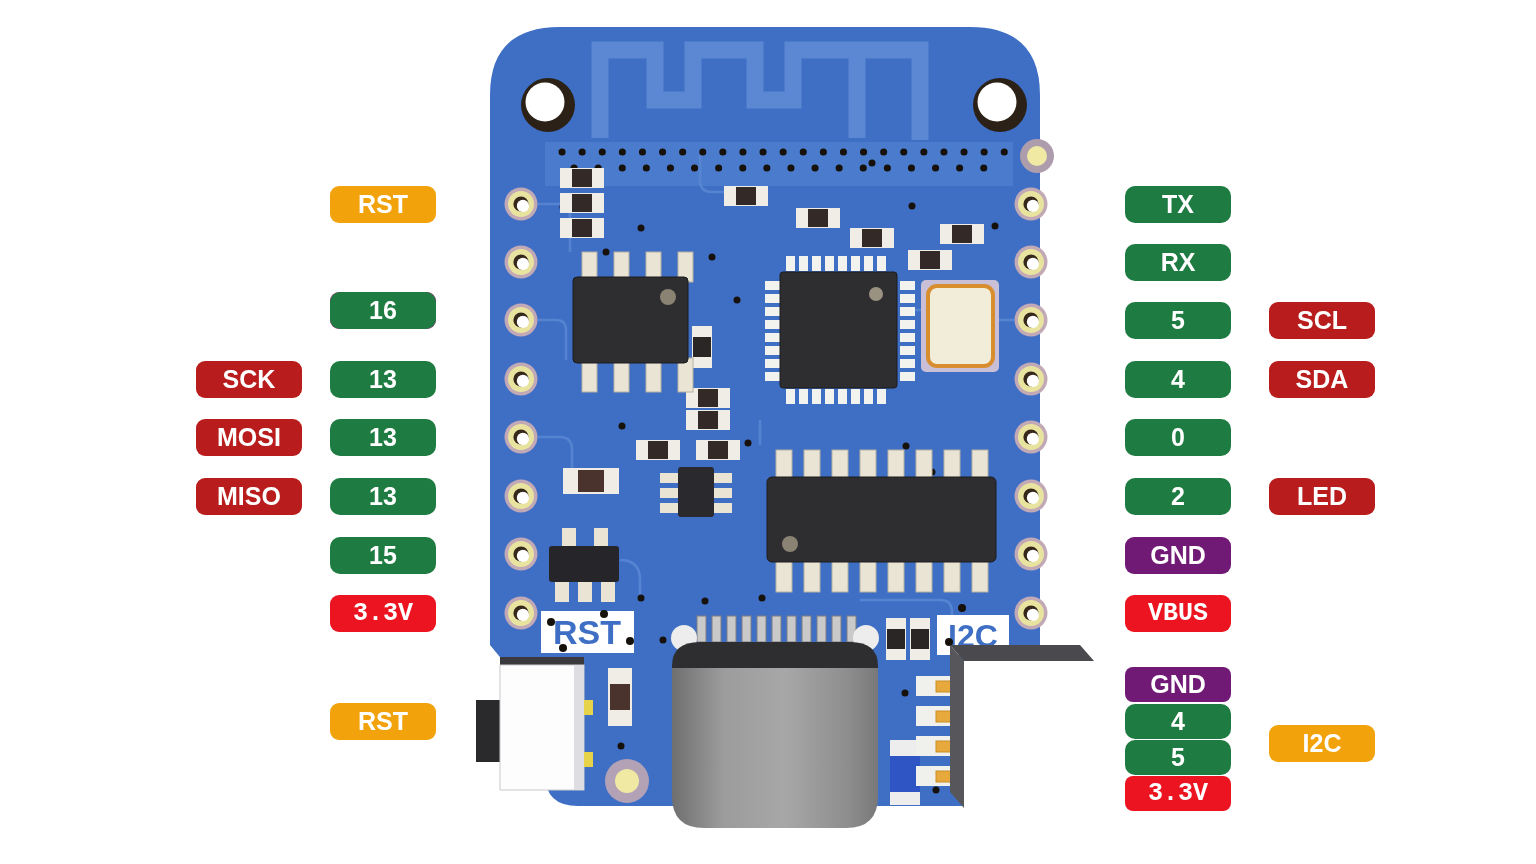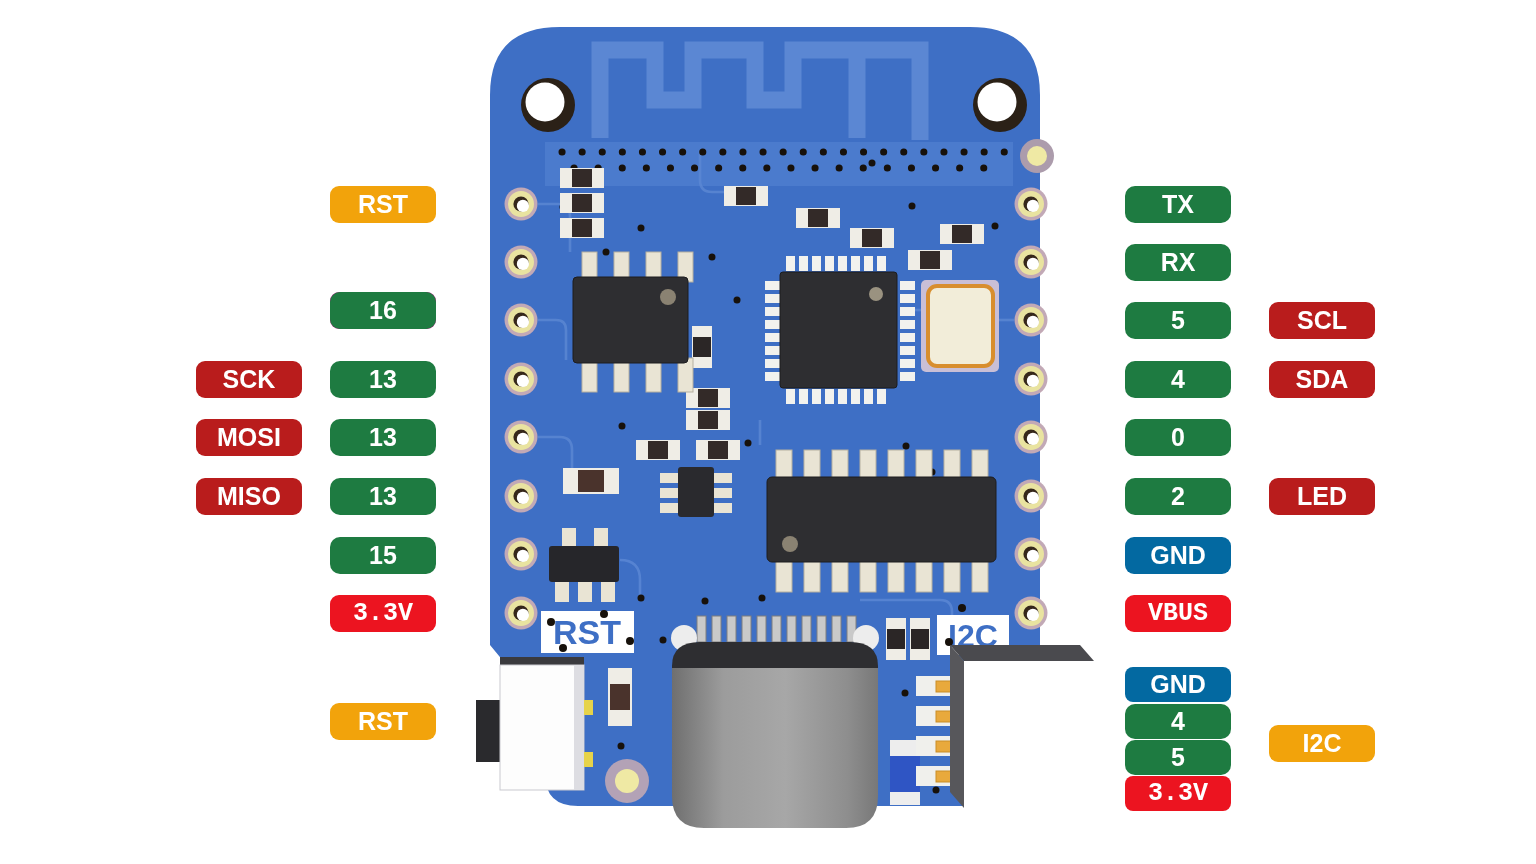"GND" .c-black { background: #0369a1 -> #701a75 }
